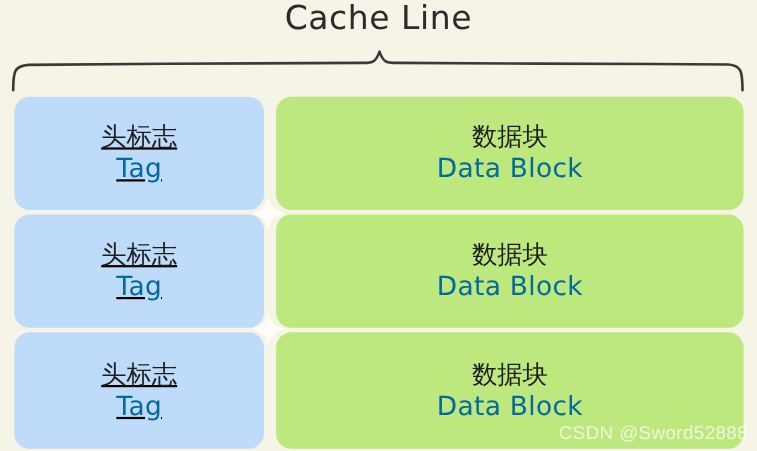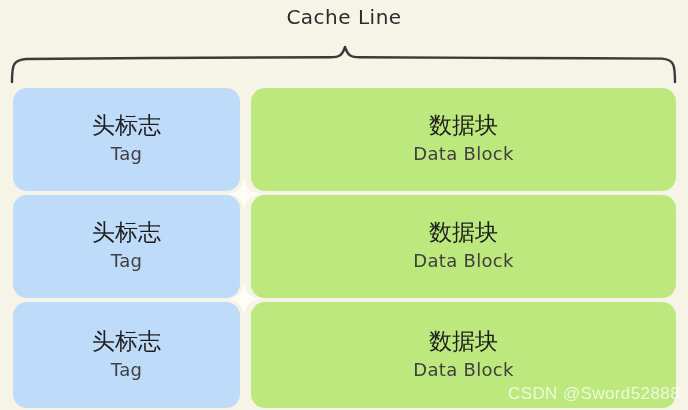"Cache Line" .title { font-size: 20px -> 30px }
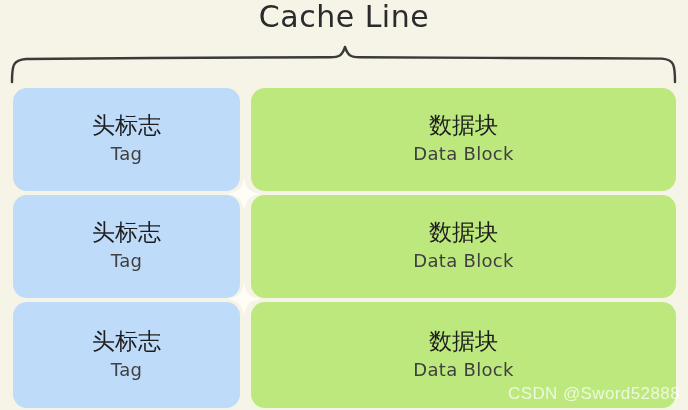"头标志" .cell-tag { text-decoration: none -> underline }
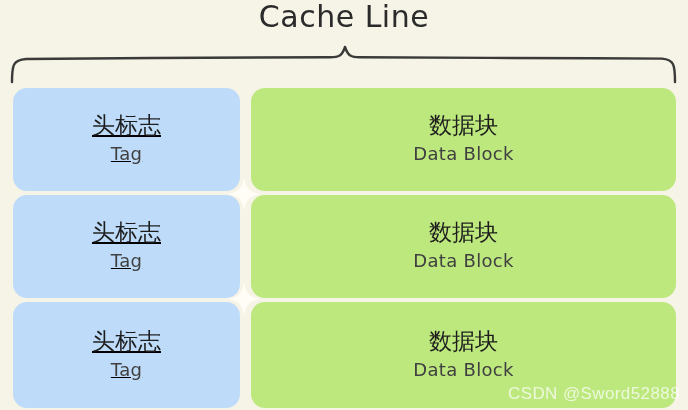"Tag" .en { color: #404040 -> #0369a1; font-size: 18px -> 24px }
